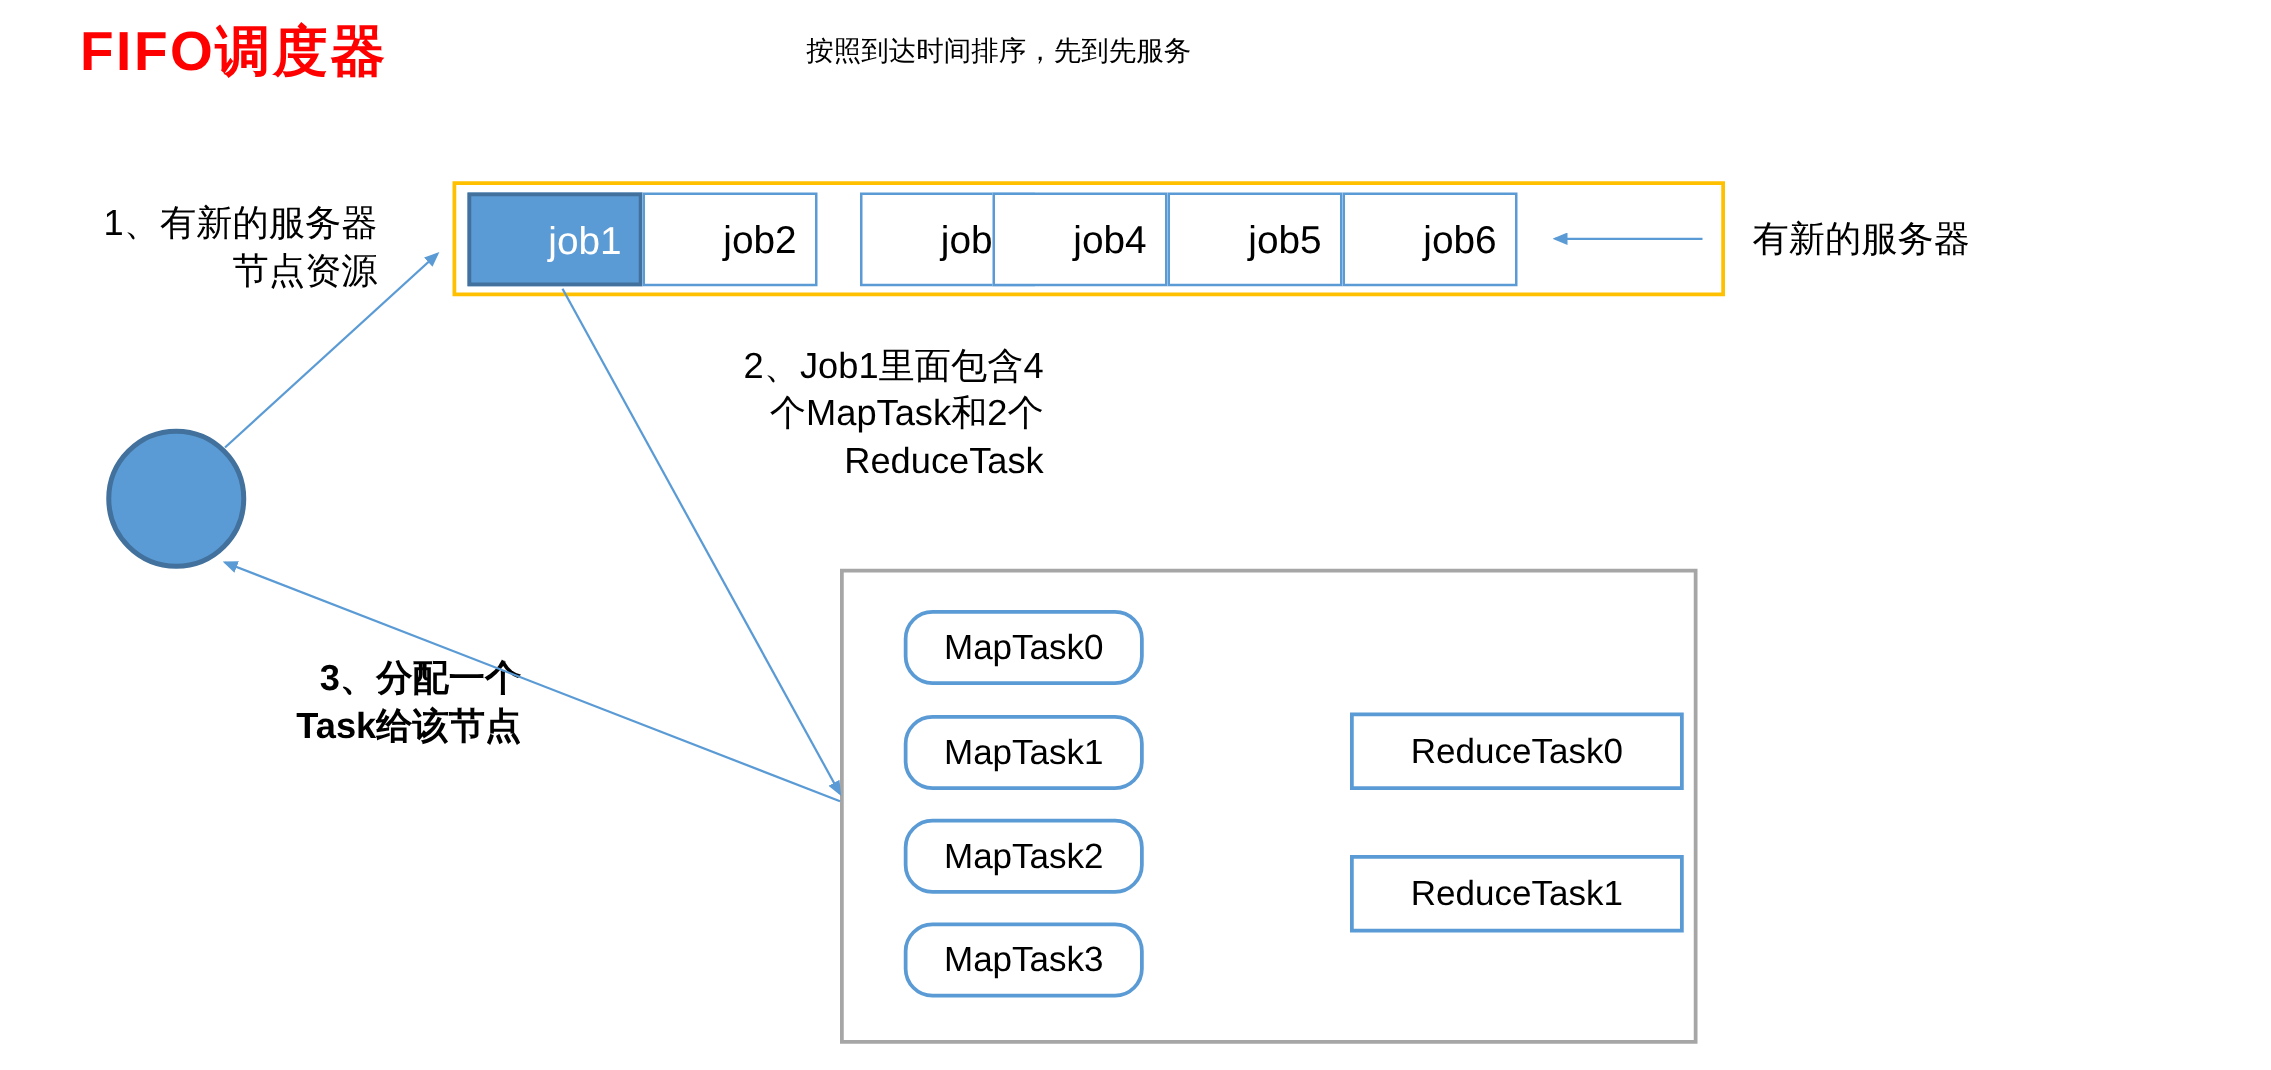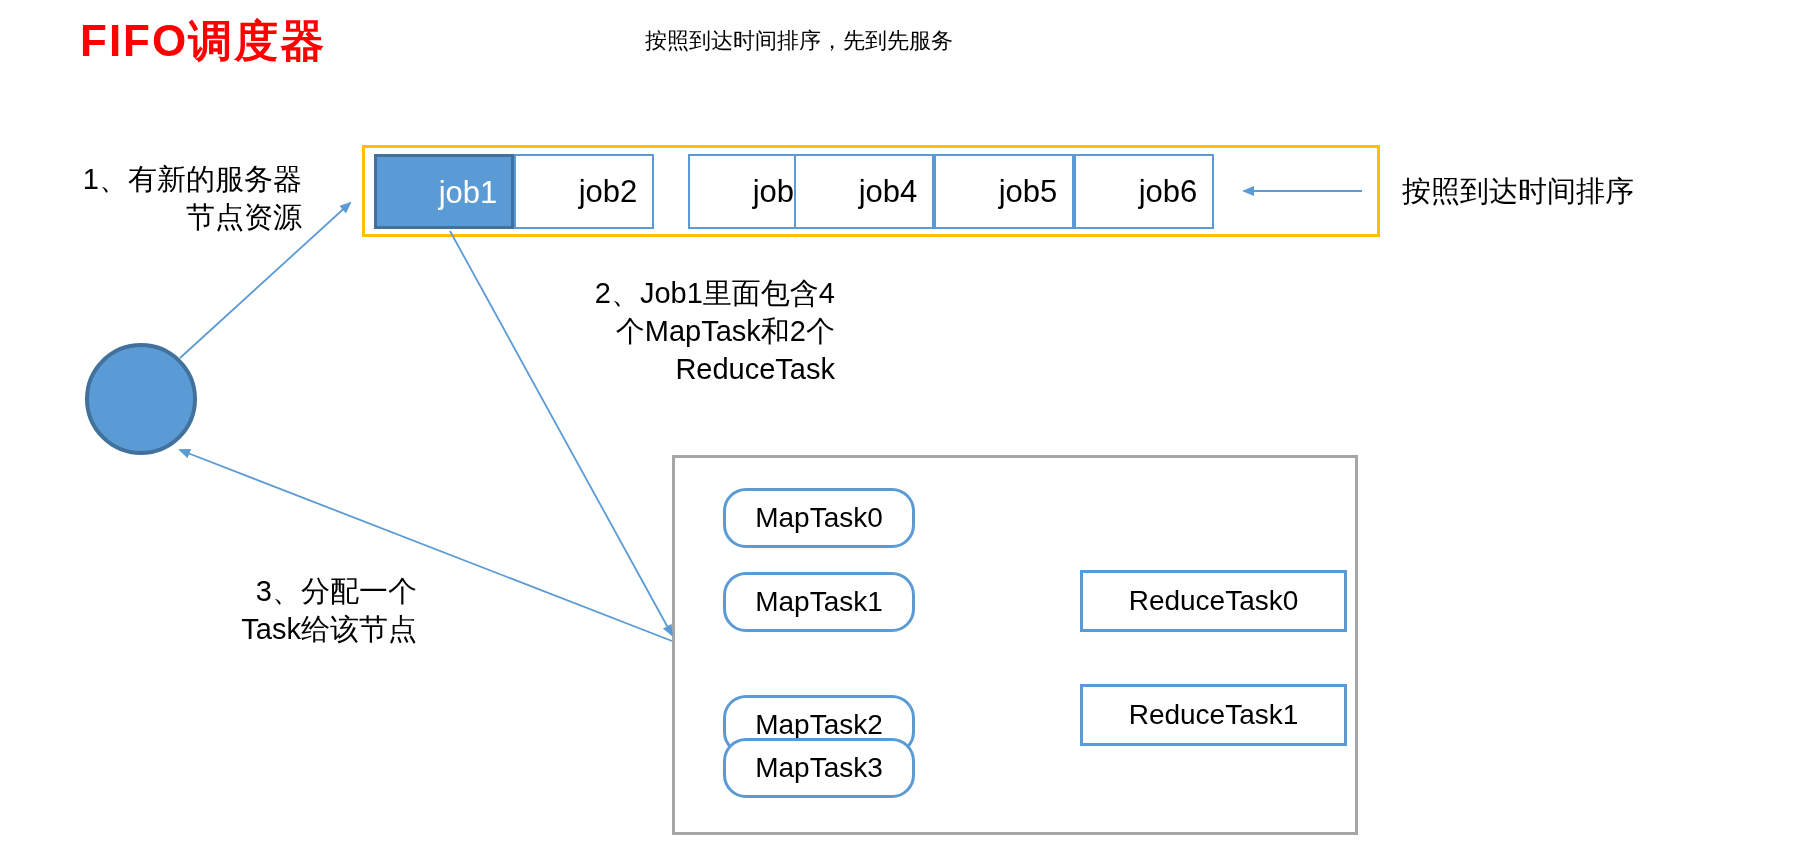"FIFO调度器" .page-title { left: 80px -> 64px }
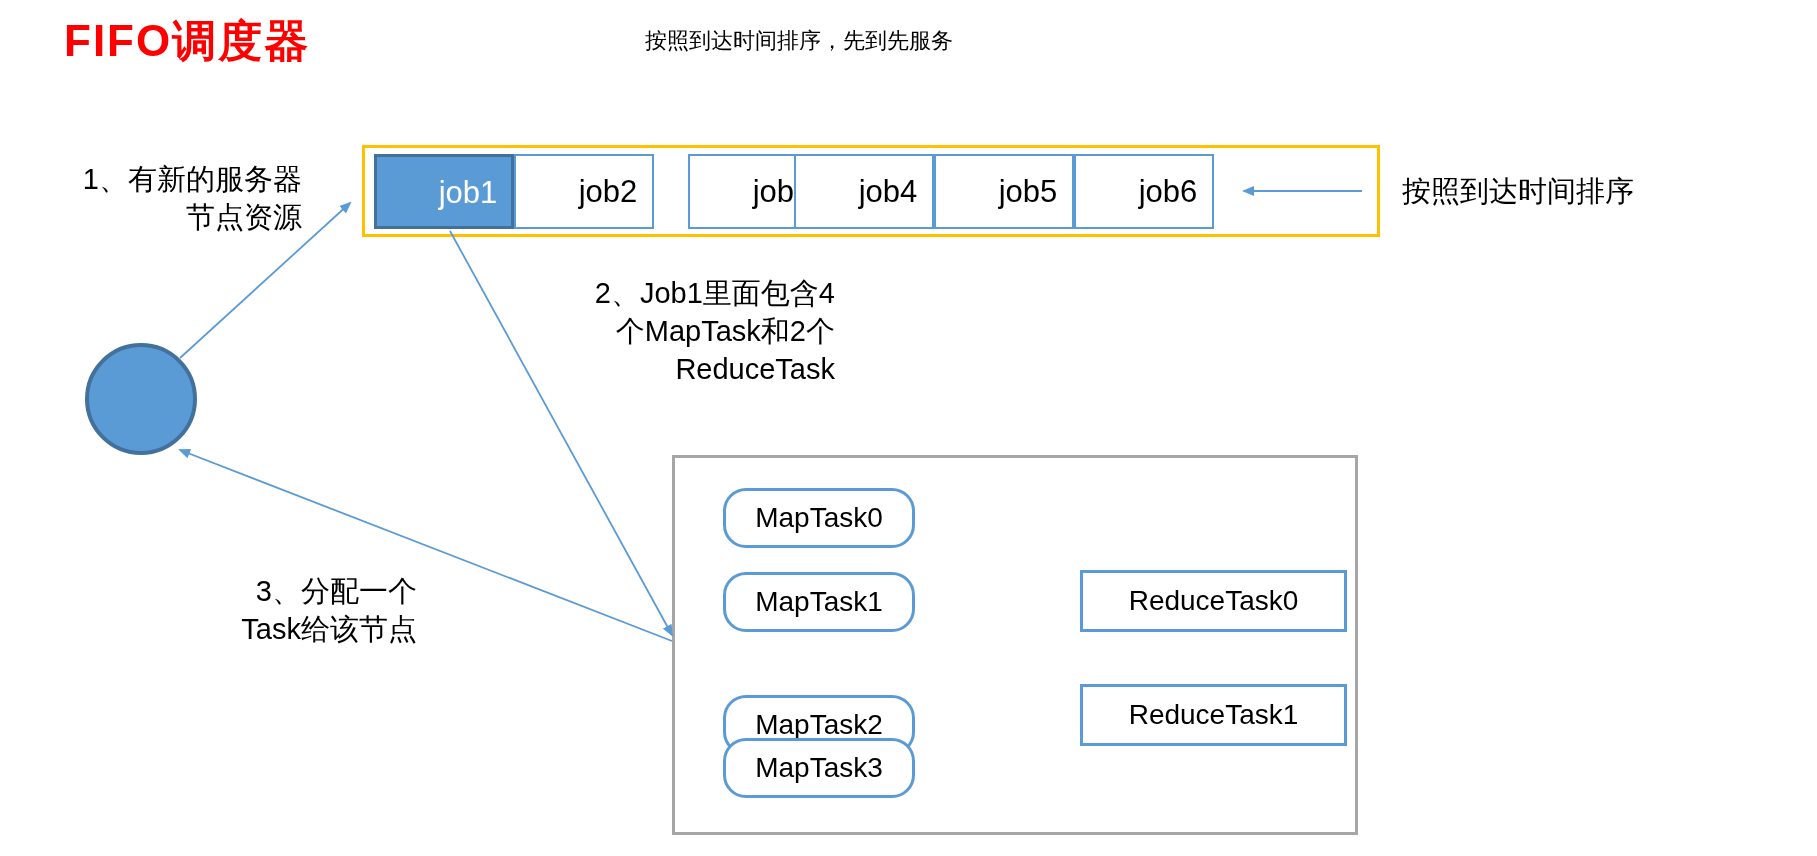"按照到达时间排序" div.abs { text: 按照到达时间排序 -> 有新的服务器 }
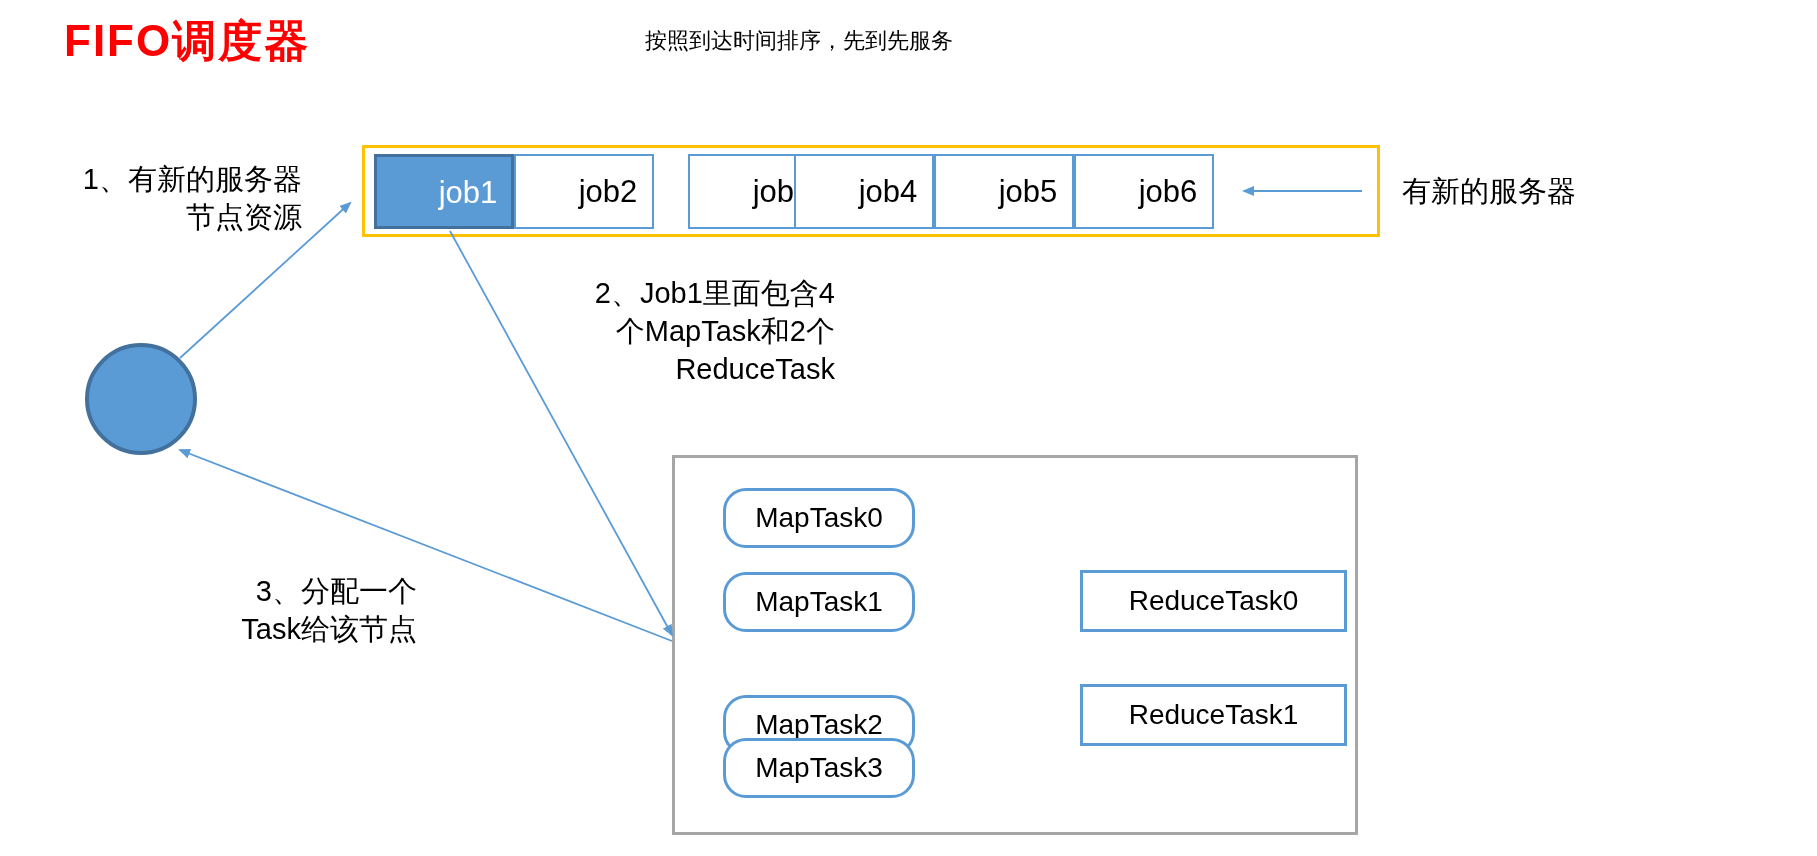"3、分配一个" .step3 { font-weight: none -> bold; top: 572px -> 524px }
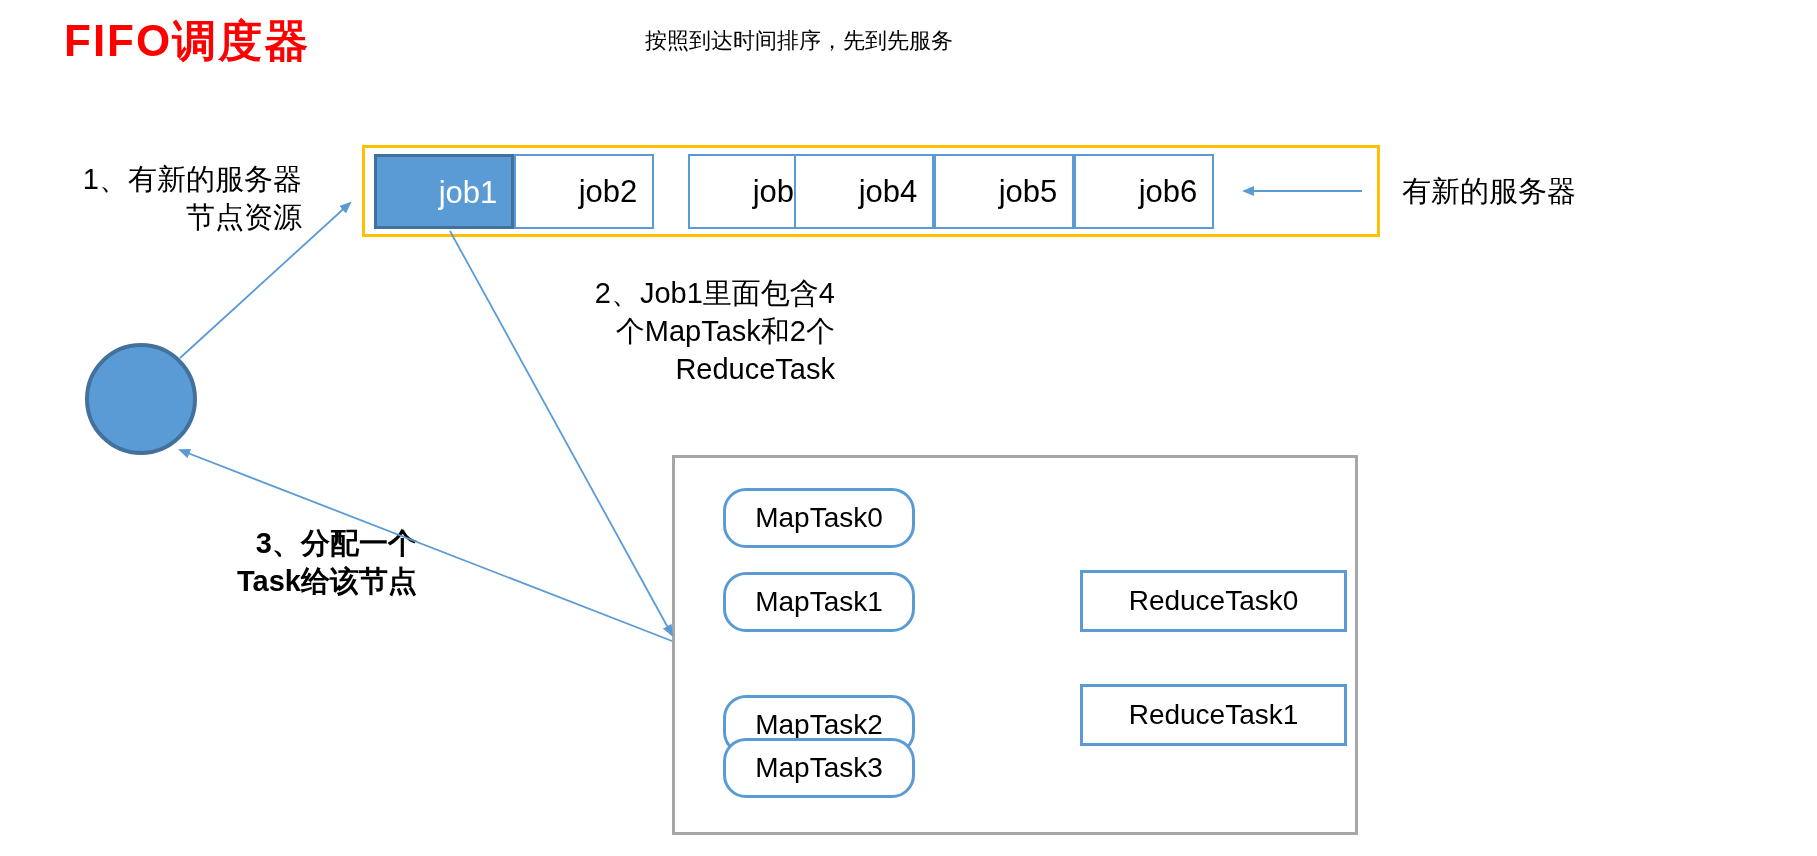"MapTask2" .map-task.m2 { margin-top: 40px -> none }
